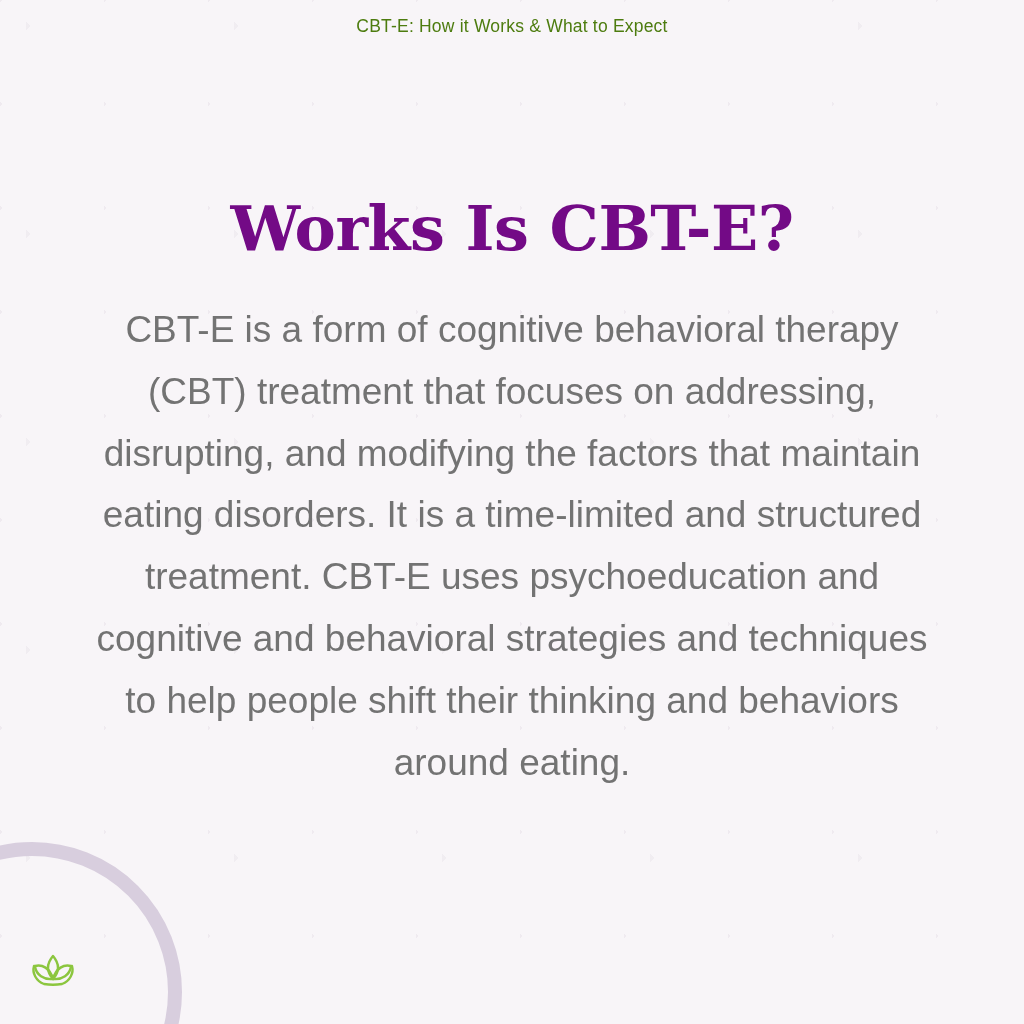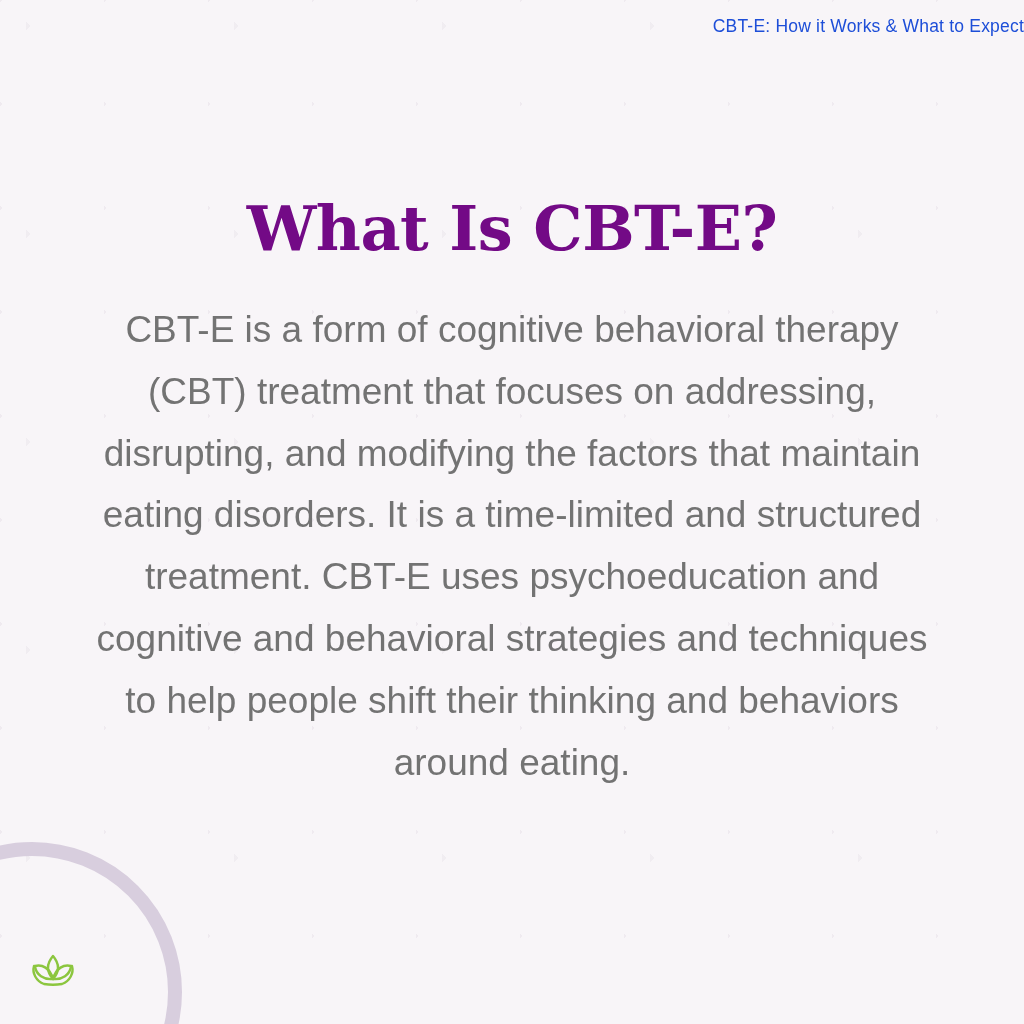"CBT-E: How it Works &" .header { color: #1d4ed8 -> #4d7c0f; text-align: right -> center }
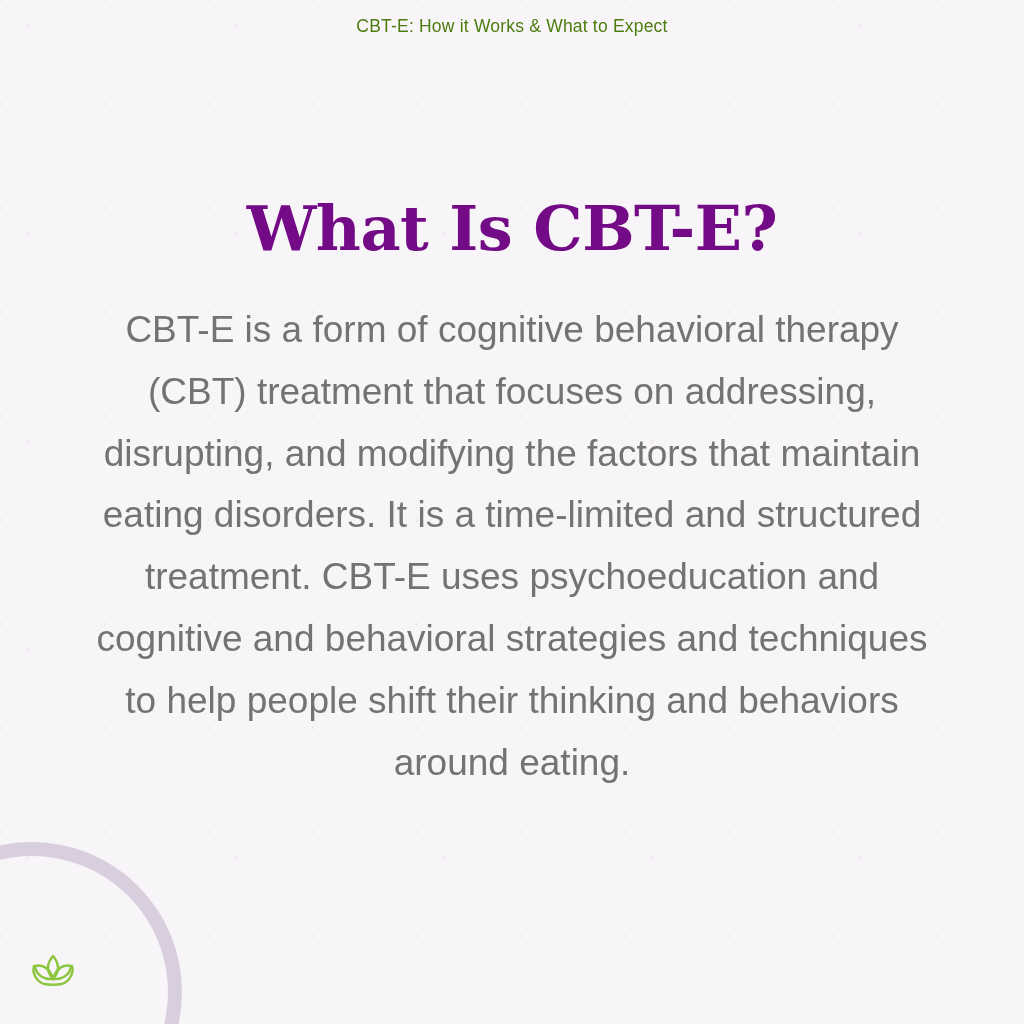"What Is CBT-E?" h1.title { text: What -> Works }
